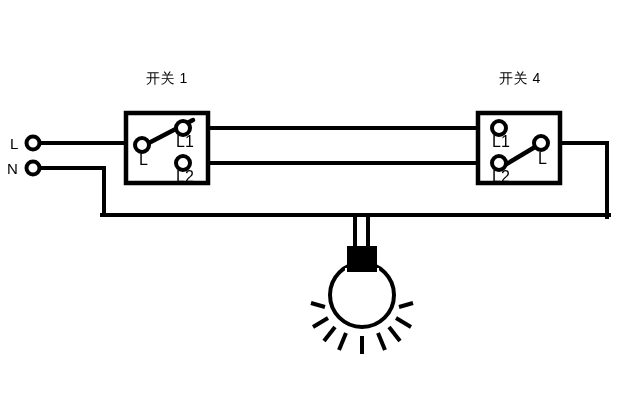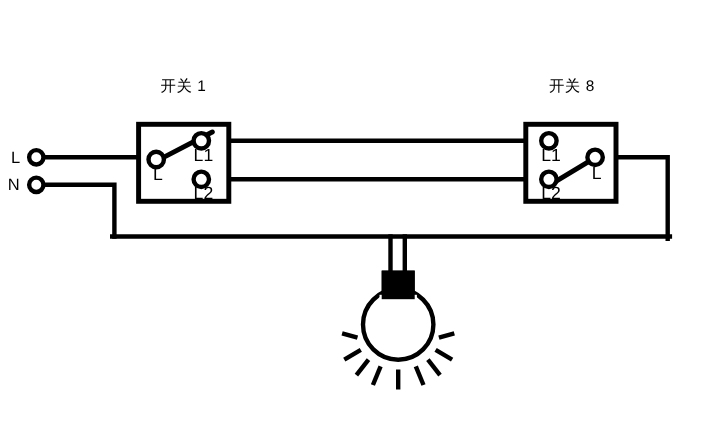"开关 8" div.lbl { text: 8 -> 4 }
